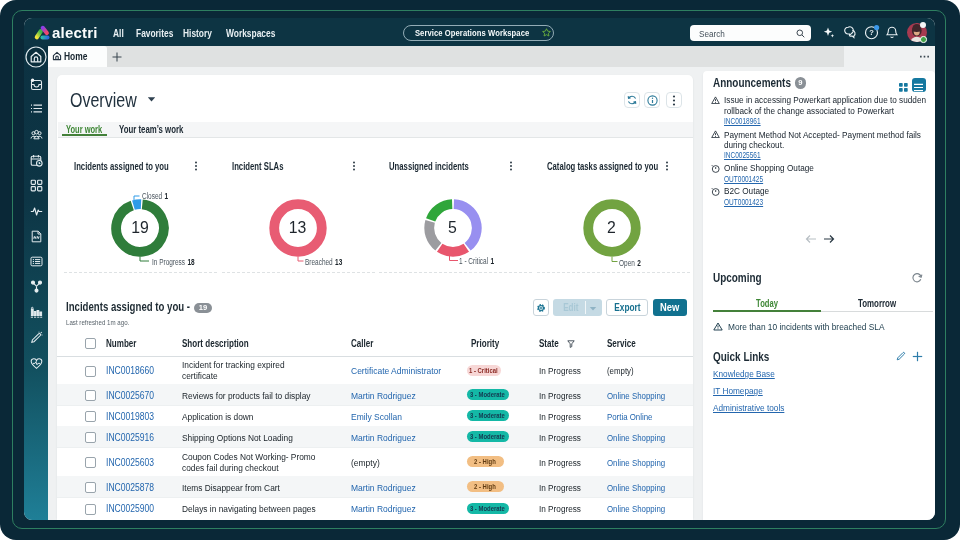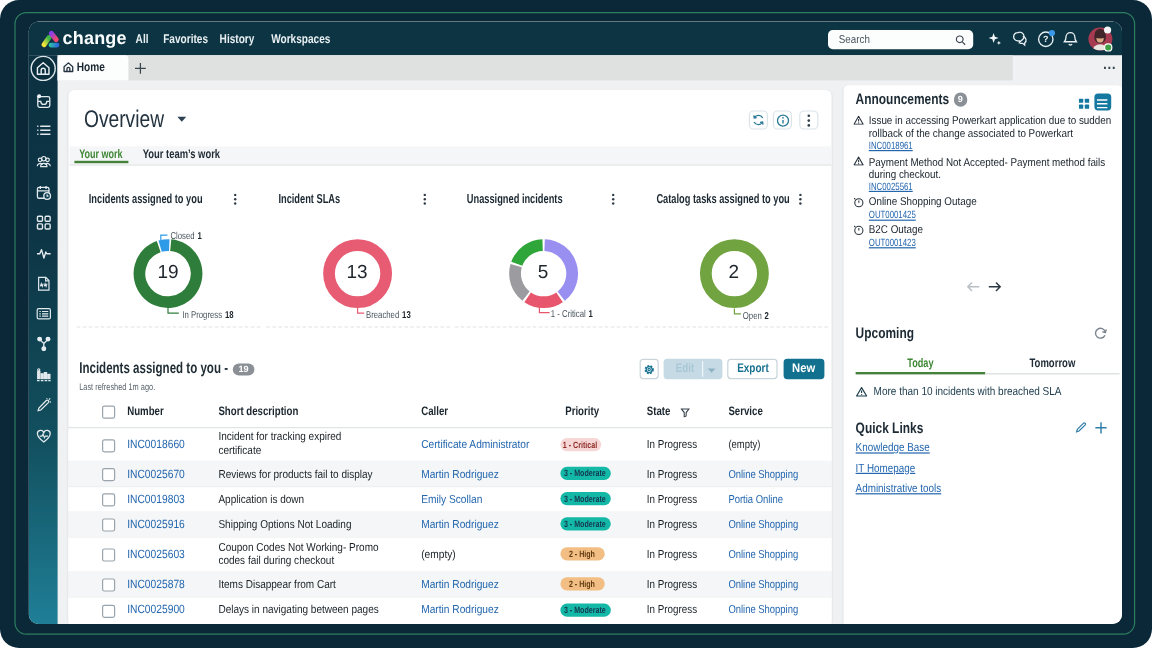"change" div.brand { text: change -> alectri }
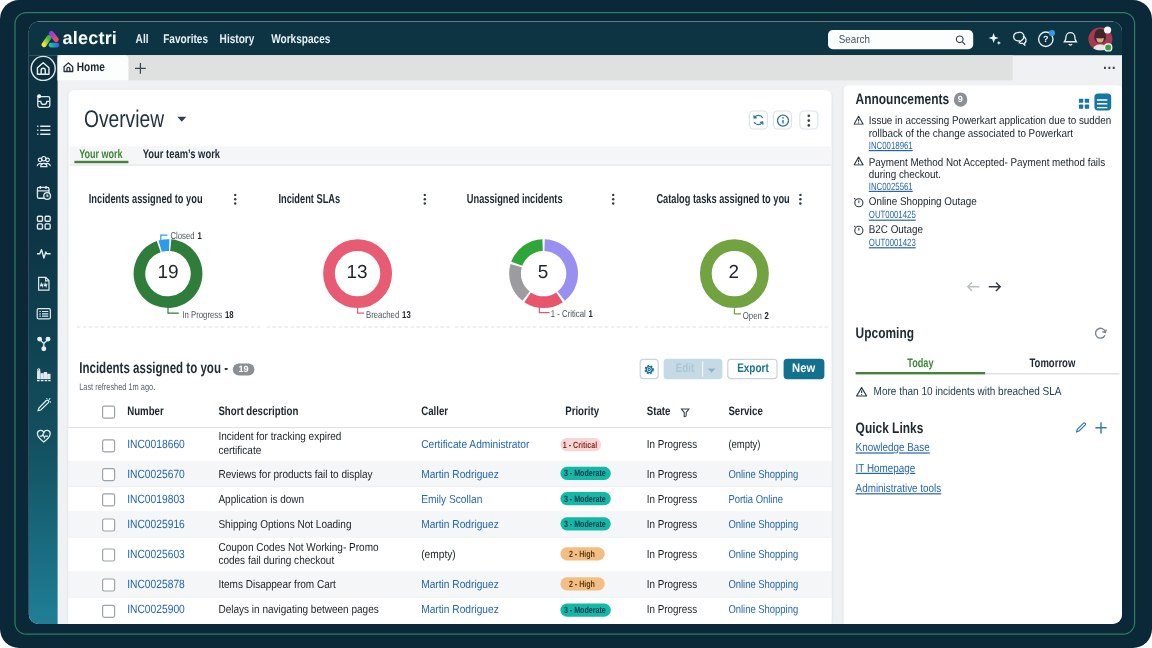"Service Operations Workspace" div.pill { html: none -> <div> <span>Service Operations Workspace</span> <svg> <path></path> </svg> </div> }
